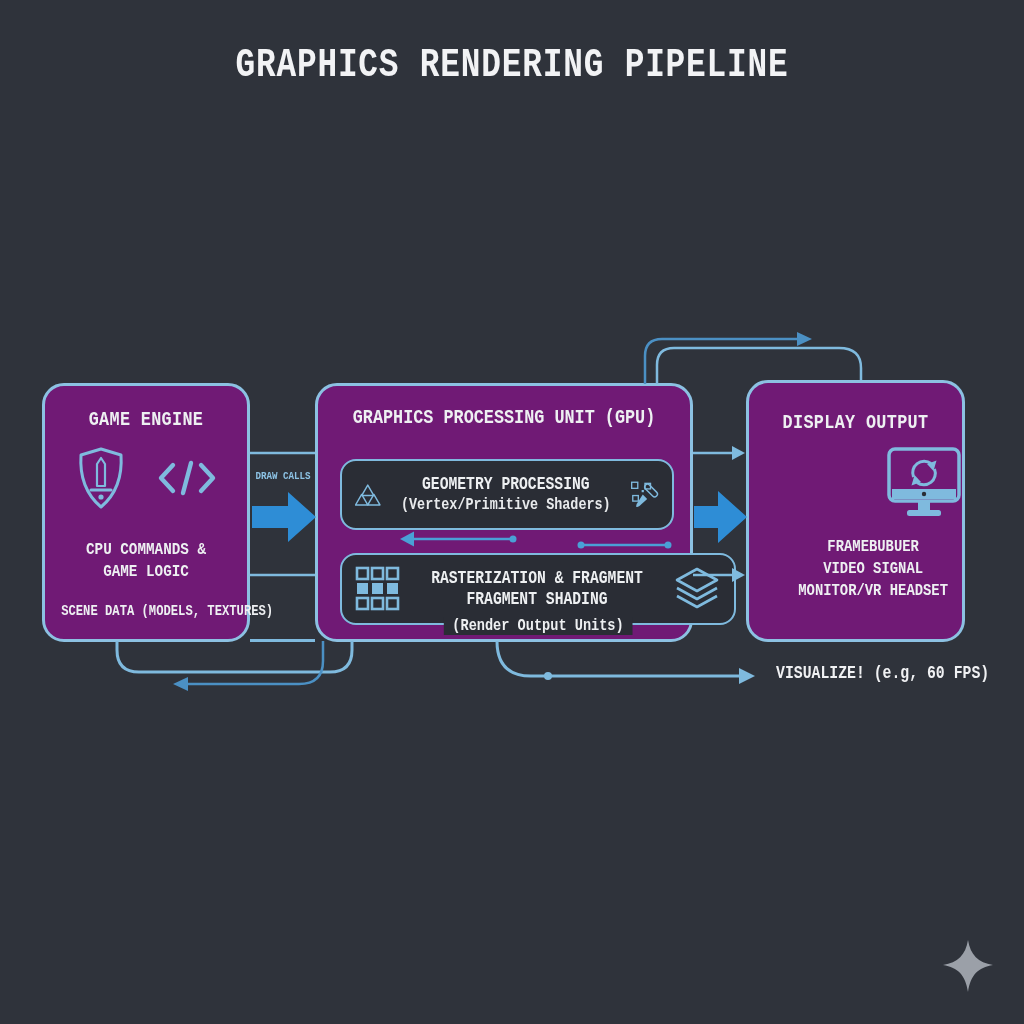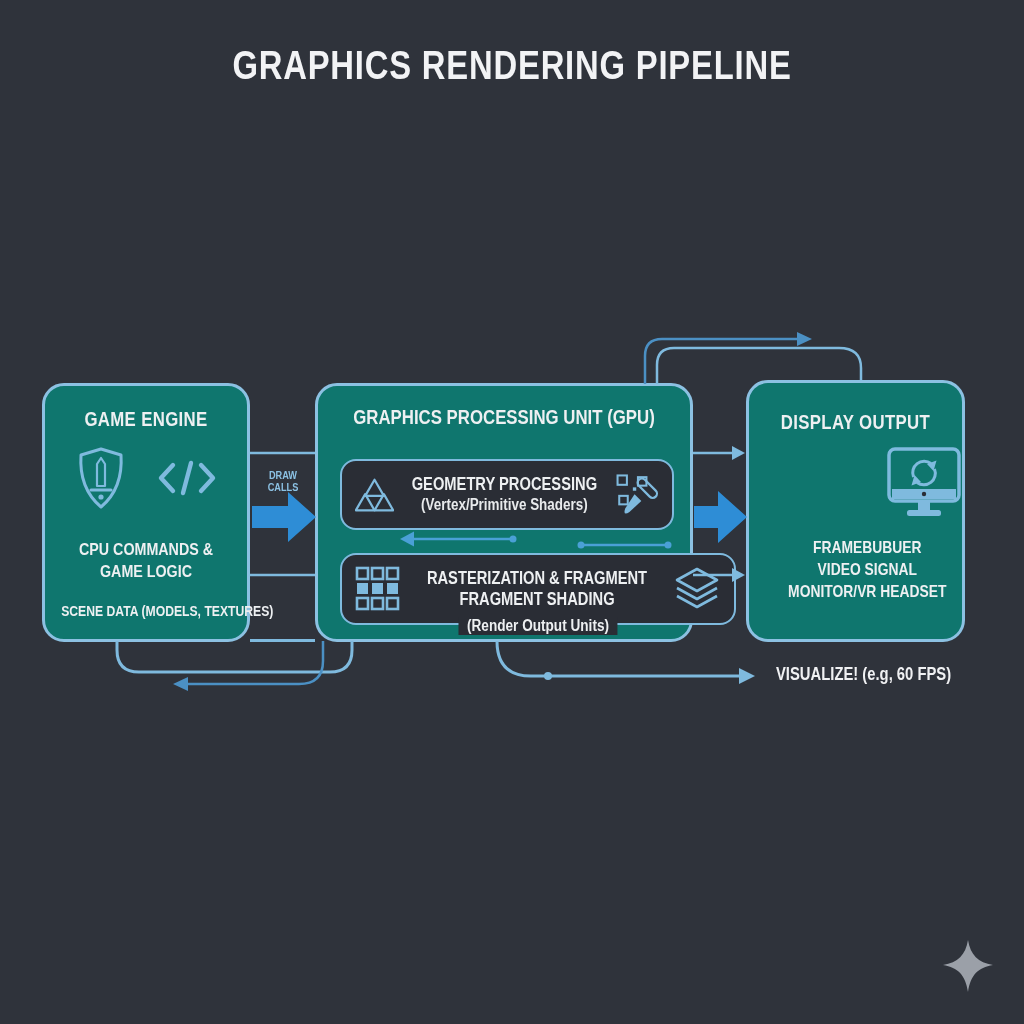"GRAPHICS RENDERING PIPELINE" .stage { font-family: Liberation Sans, sans-serif -> Liberation Mono, monospace }
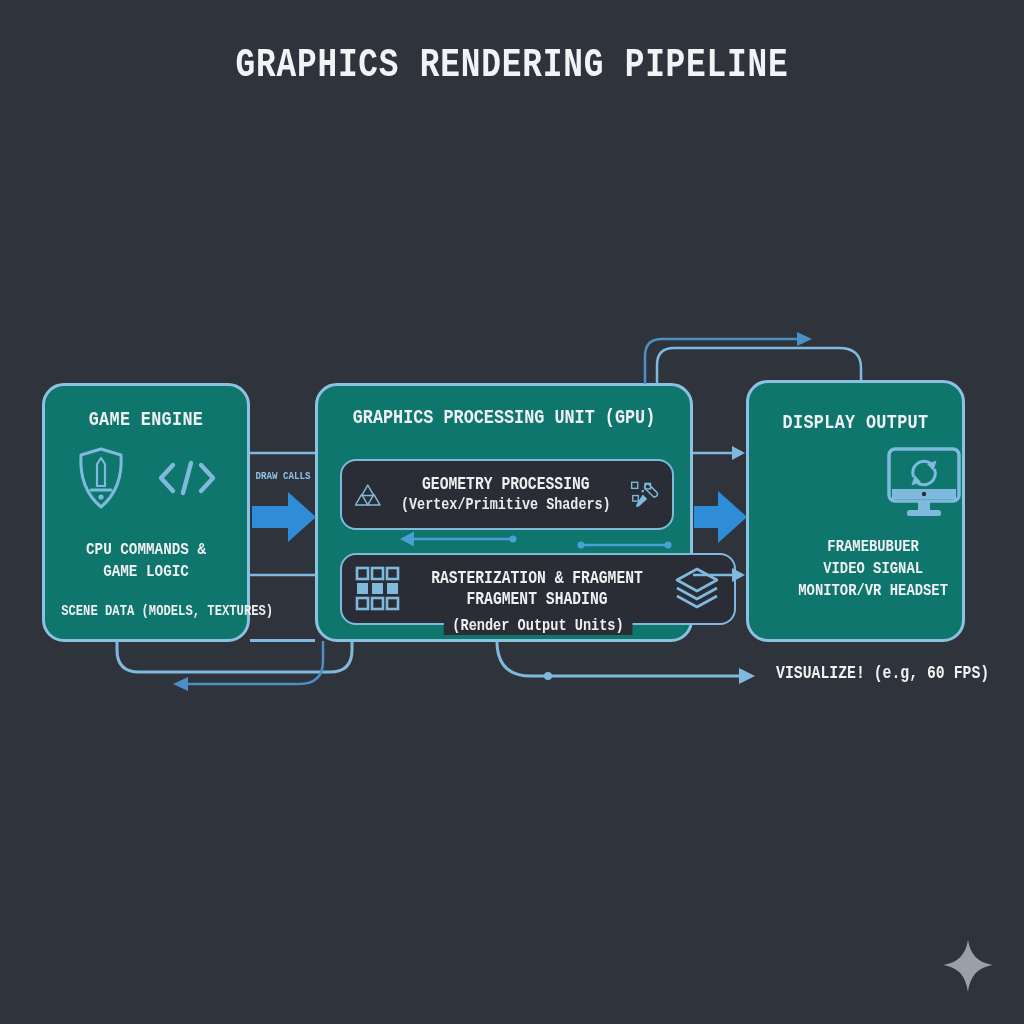"GAME ENGINE" .box { background: #0f766e -> #701a75 }
